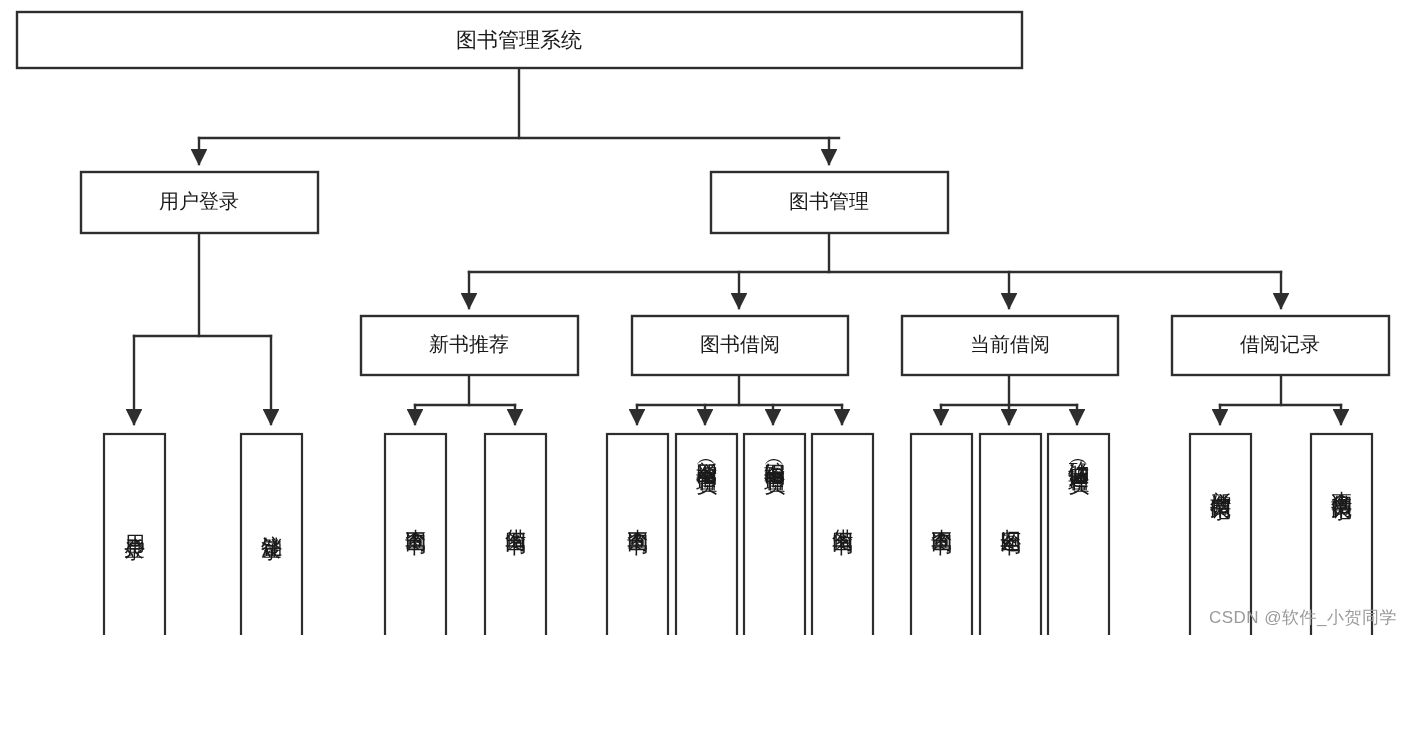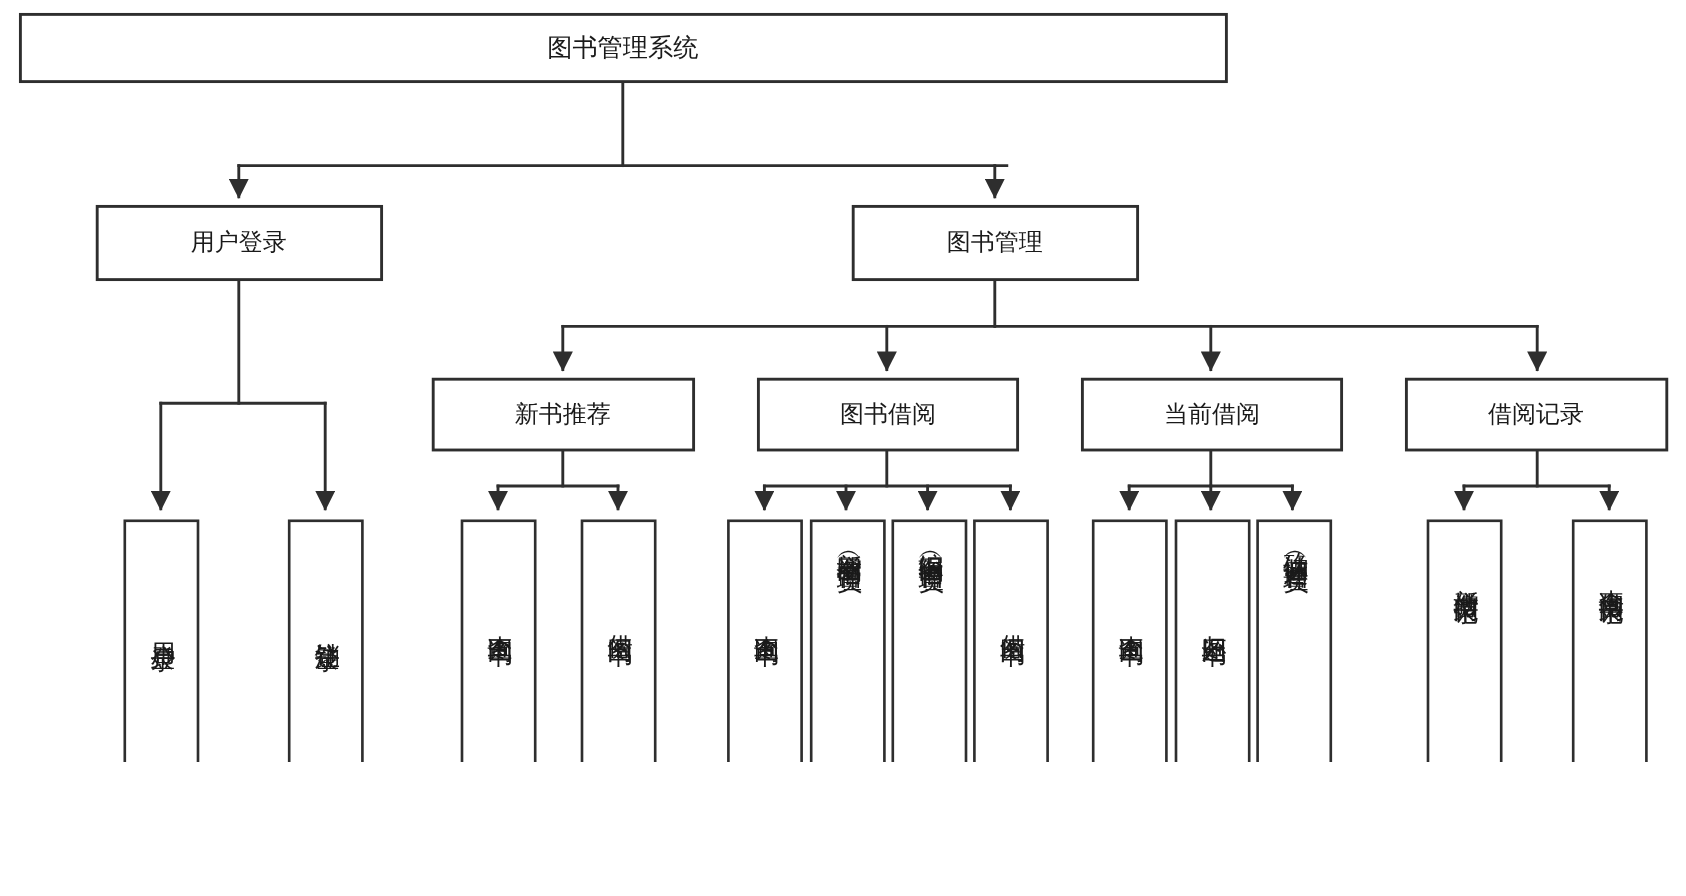"CSDN @软件_小贺同学" div.watermark { html: none -> <div>CSDN @软件_小贺同学</div> }
